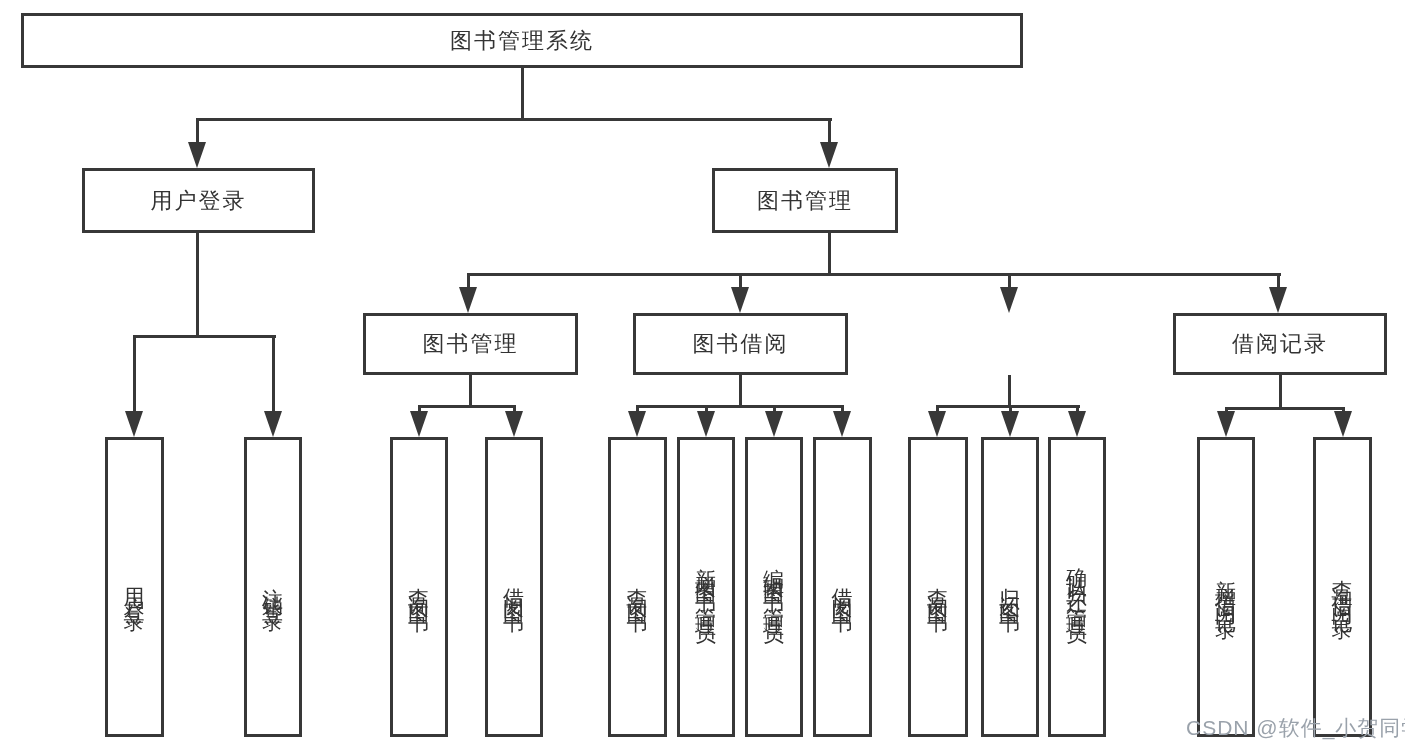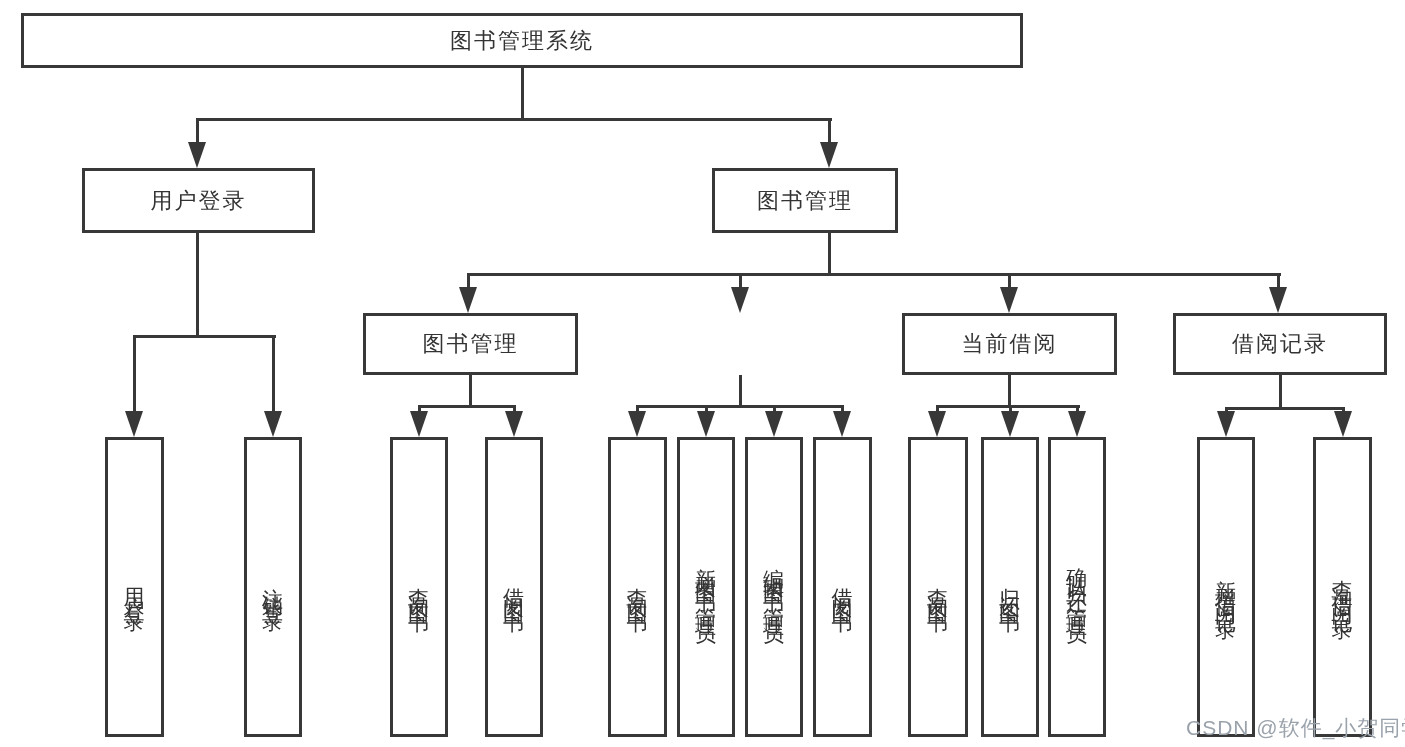"图书借阅" div.box { html: none -> <div> <span>图书借阅</span> </div> }
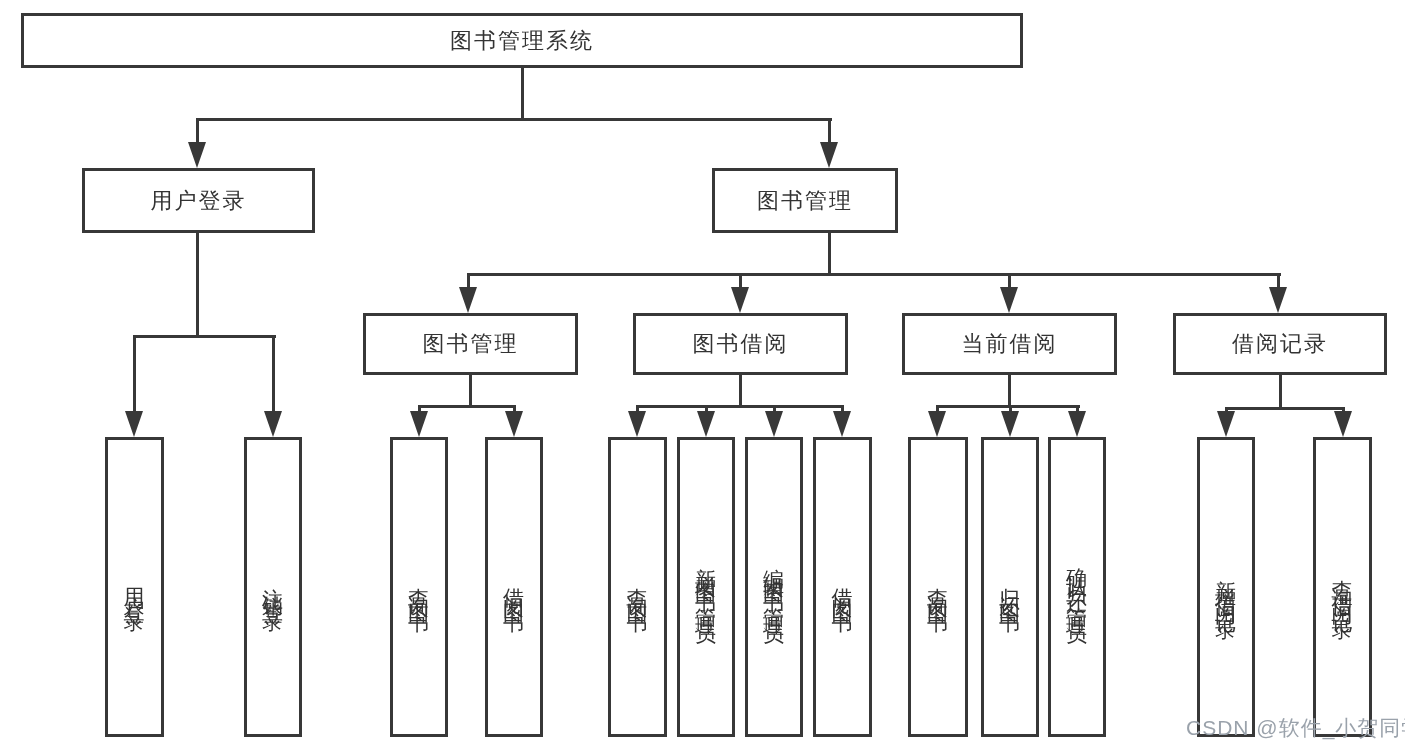"当前借阅" div.box { html: <div> <span>当前借阅</span> </div> -> none }
